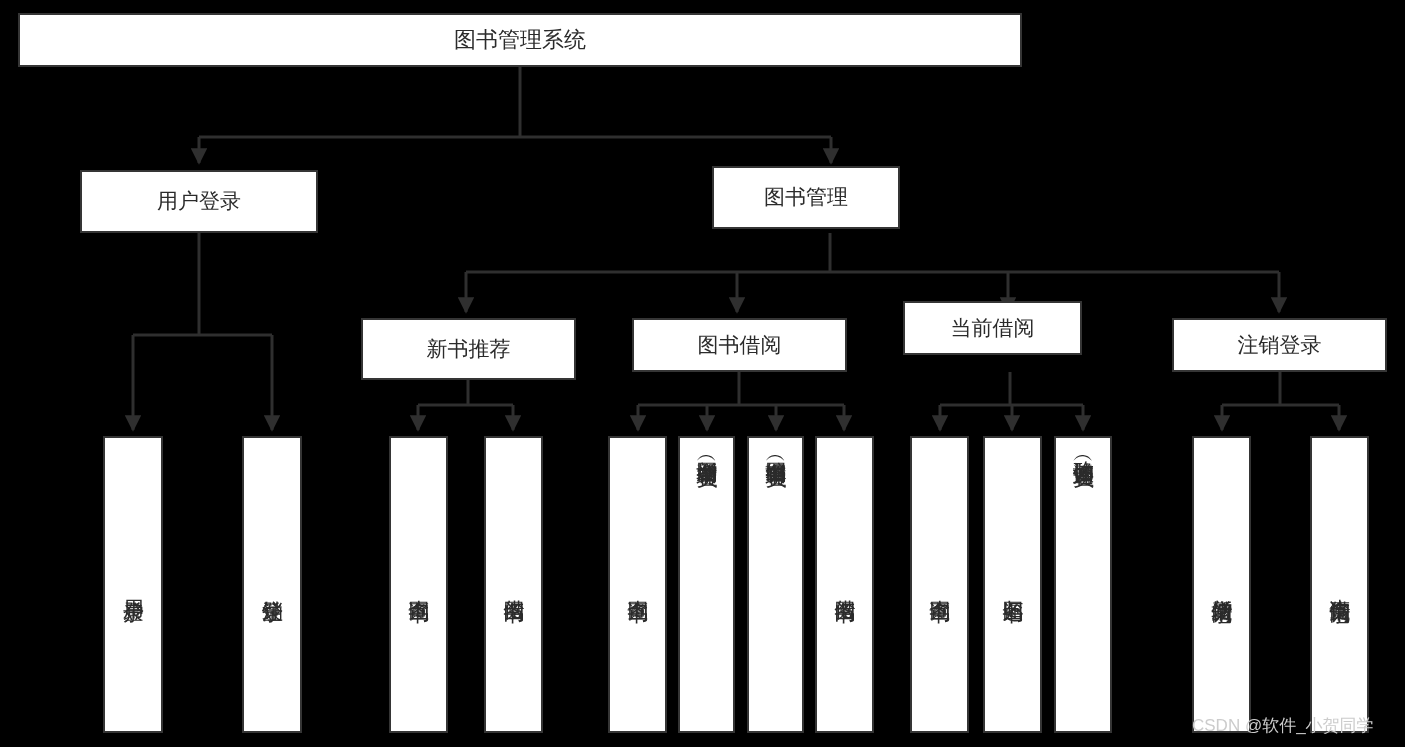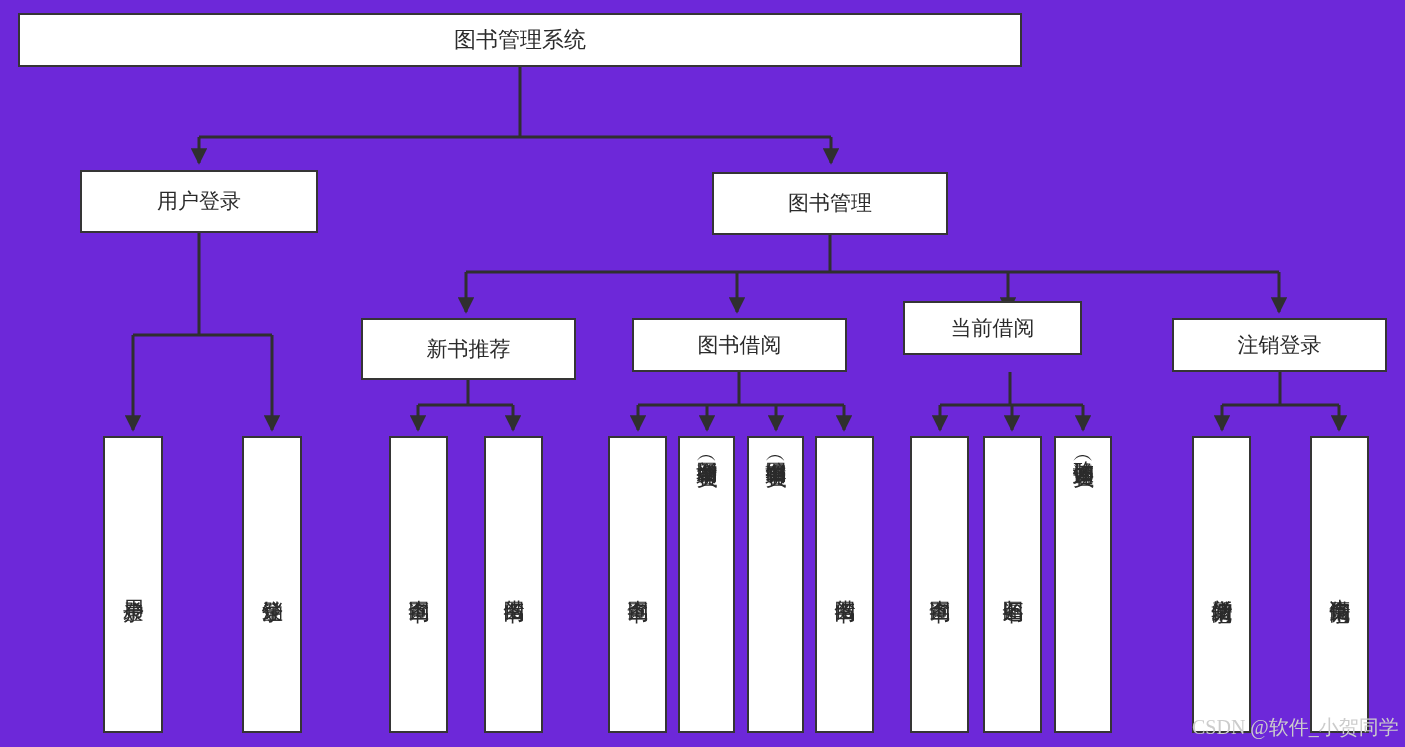"图书管理系统" #canvas { background: #6d28d9 -> #000000 }
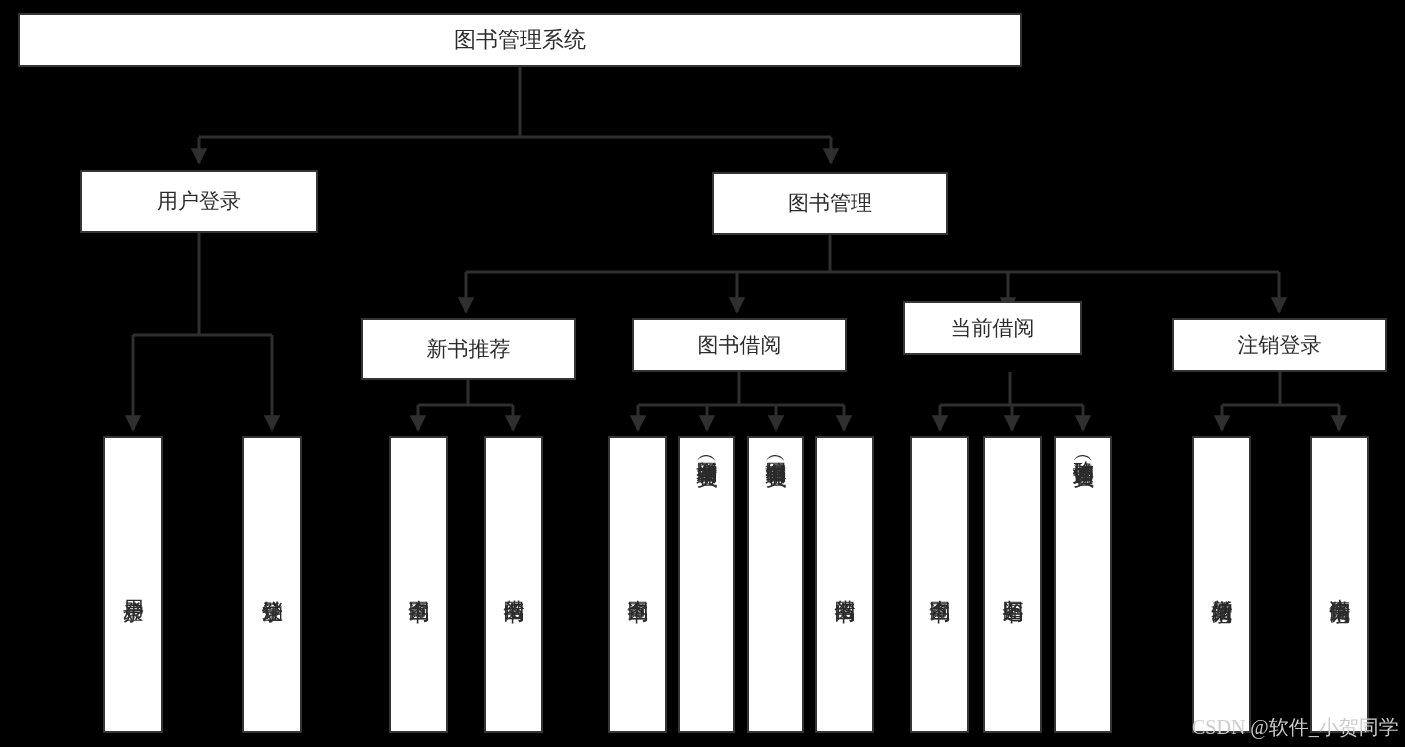"图书管理" div.node { top: 172px -> 166px; width: 236px -> 188px }
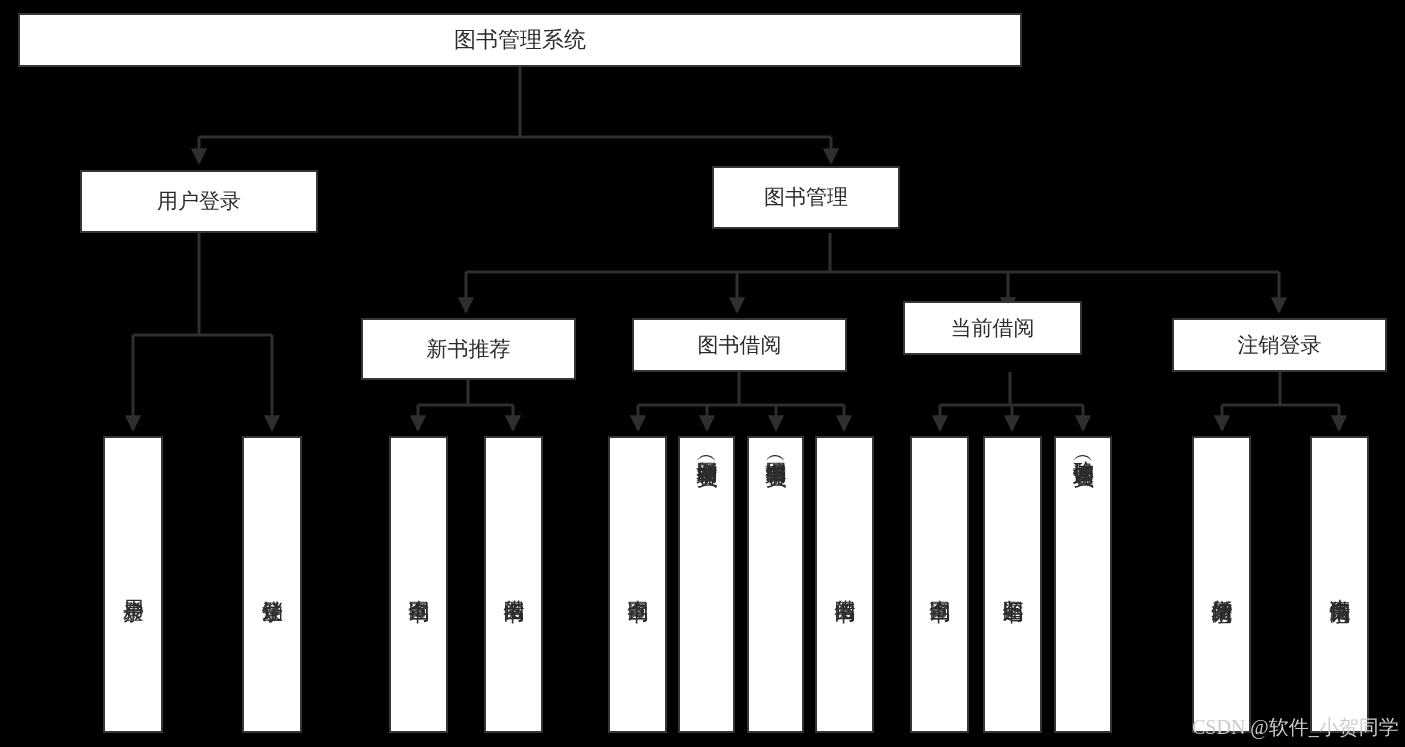"CSDN @软件_小贺同学" .watermark { font-family: Liberation Serif, serif -> Liberation Sans, sans-serif; font-size: 20px -> 17px }
